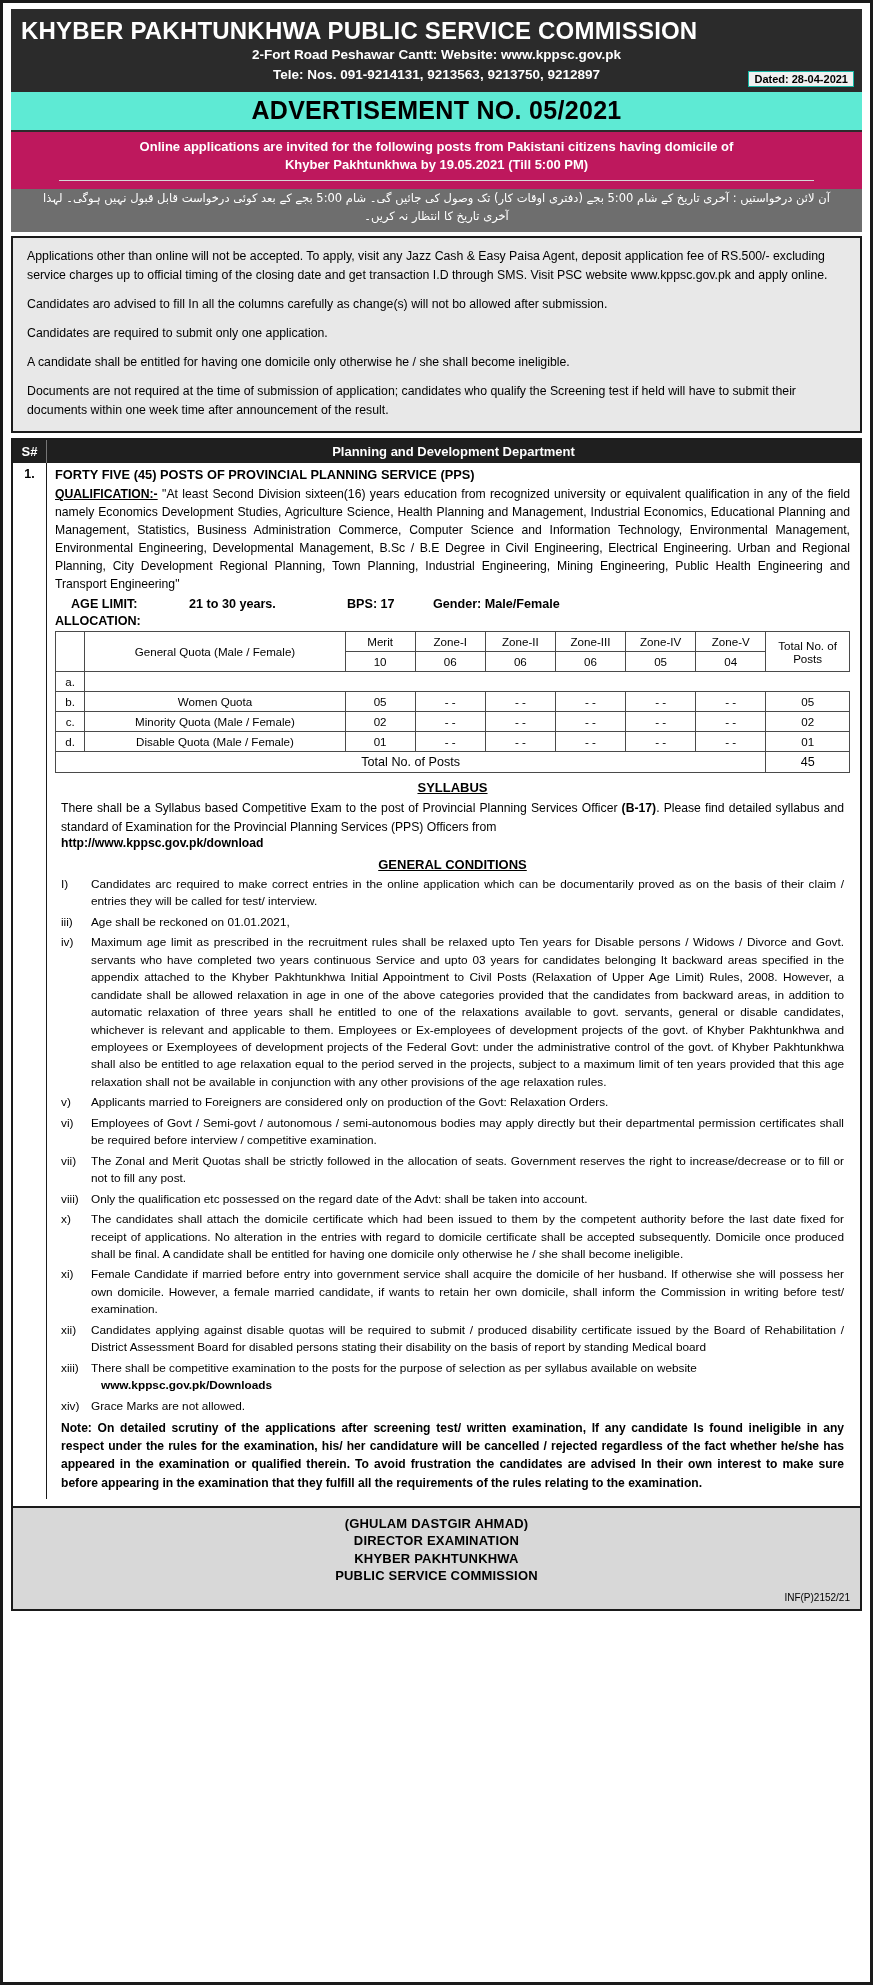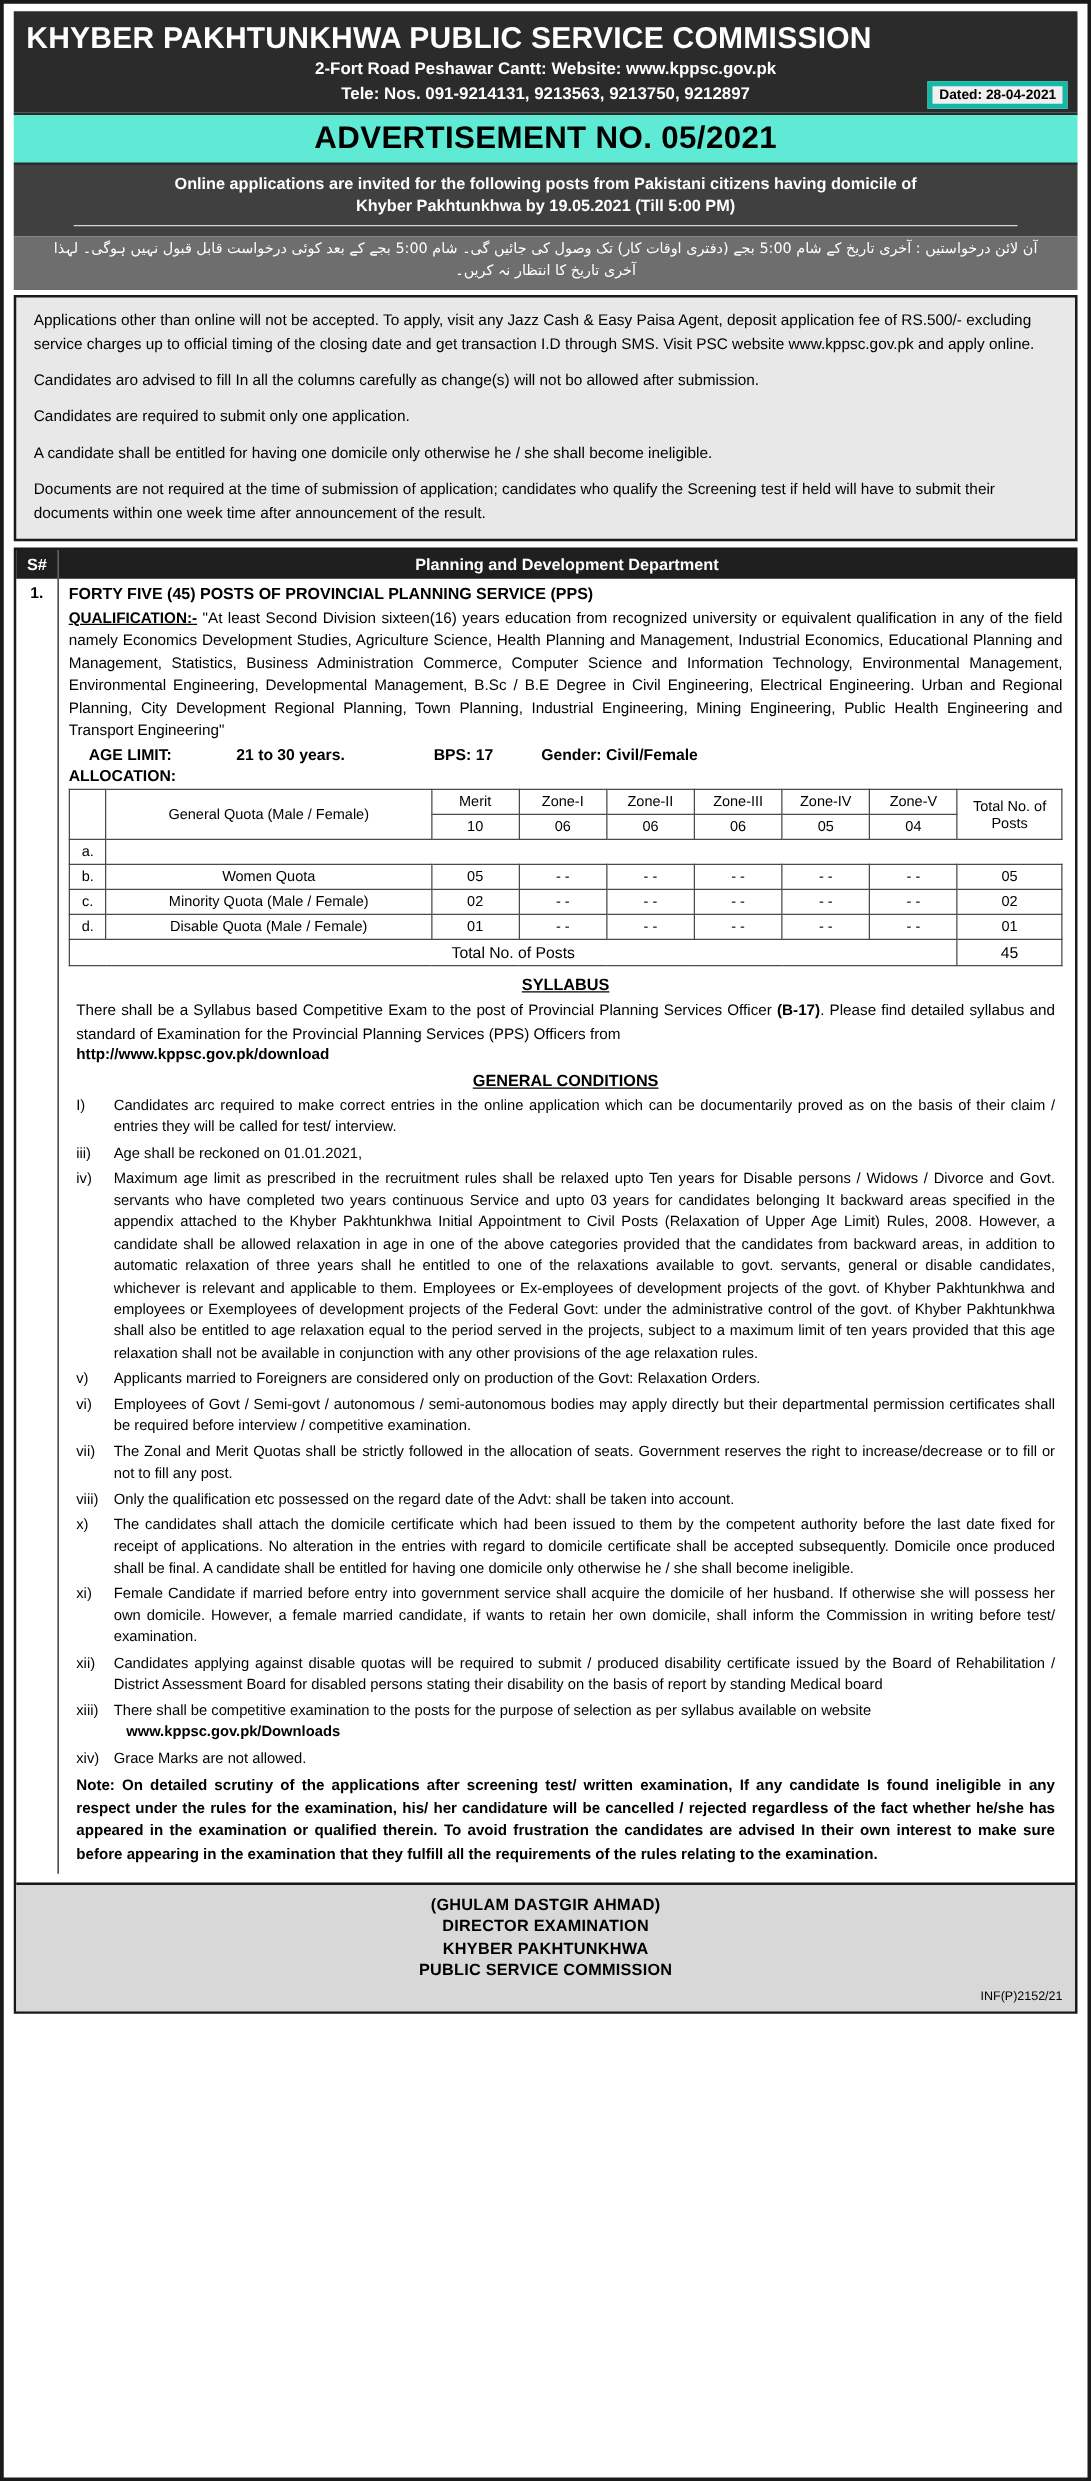"Dated: 28-04-2021" .dated-badge { border: 4px solid #14b8a6 -> 1px solid #14b8a6 }
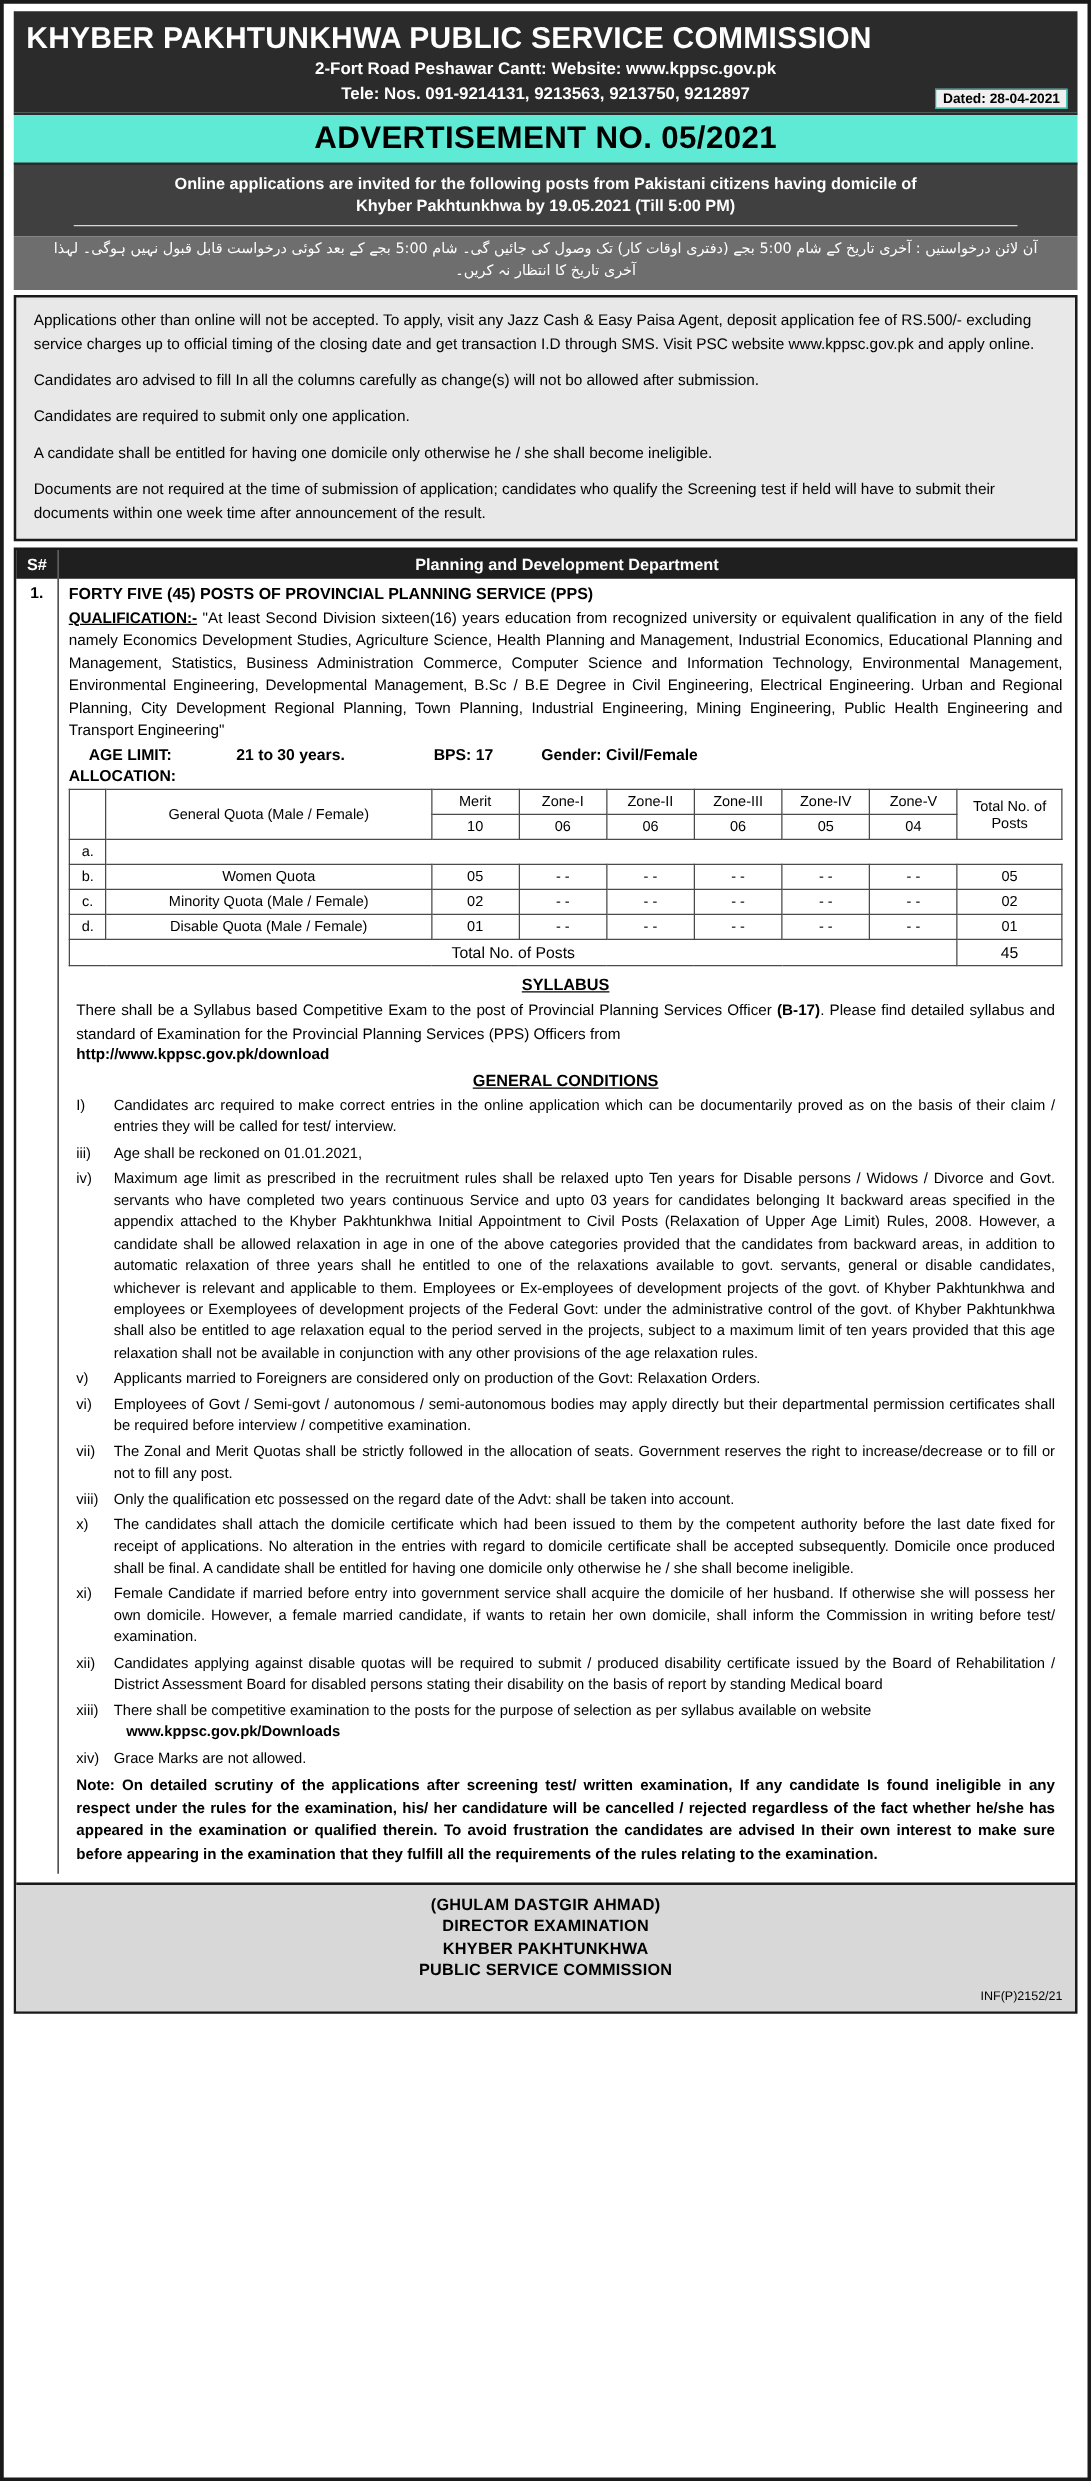"Online applications are invited for" .invite-strip { background: #404040 -> #be185d }
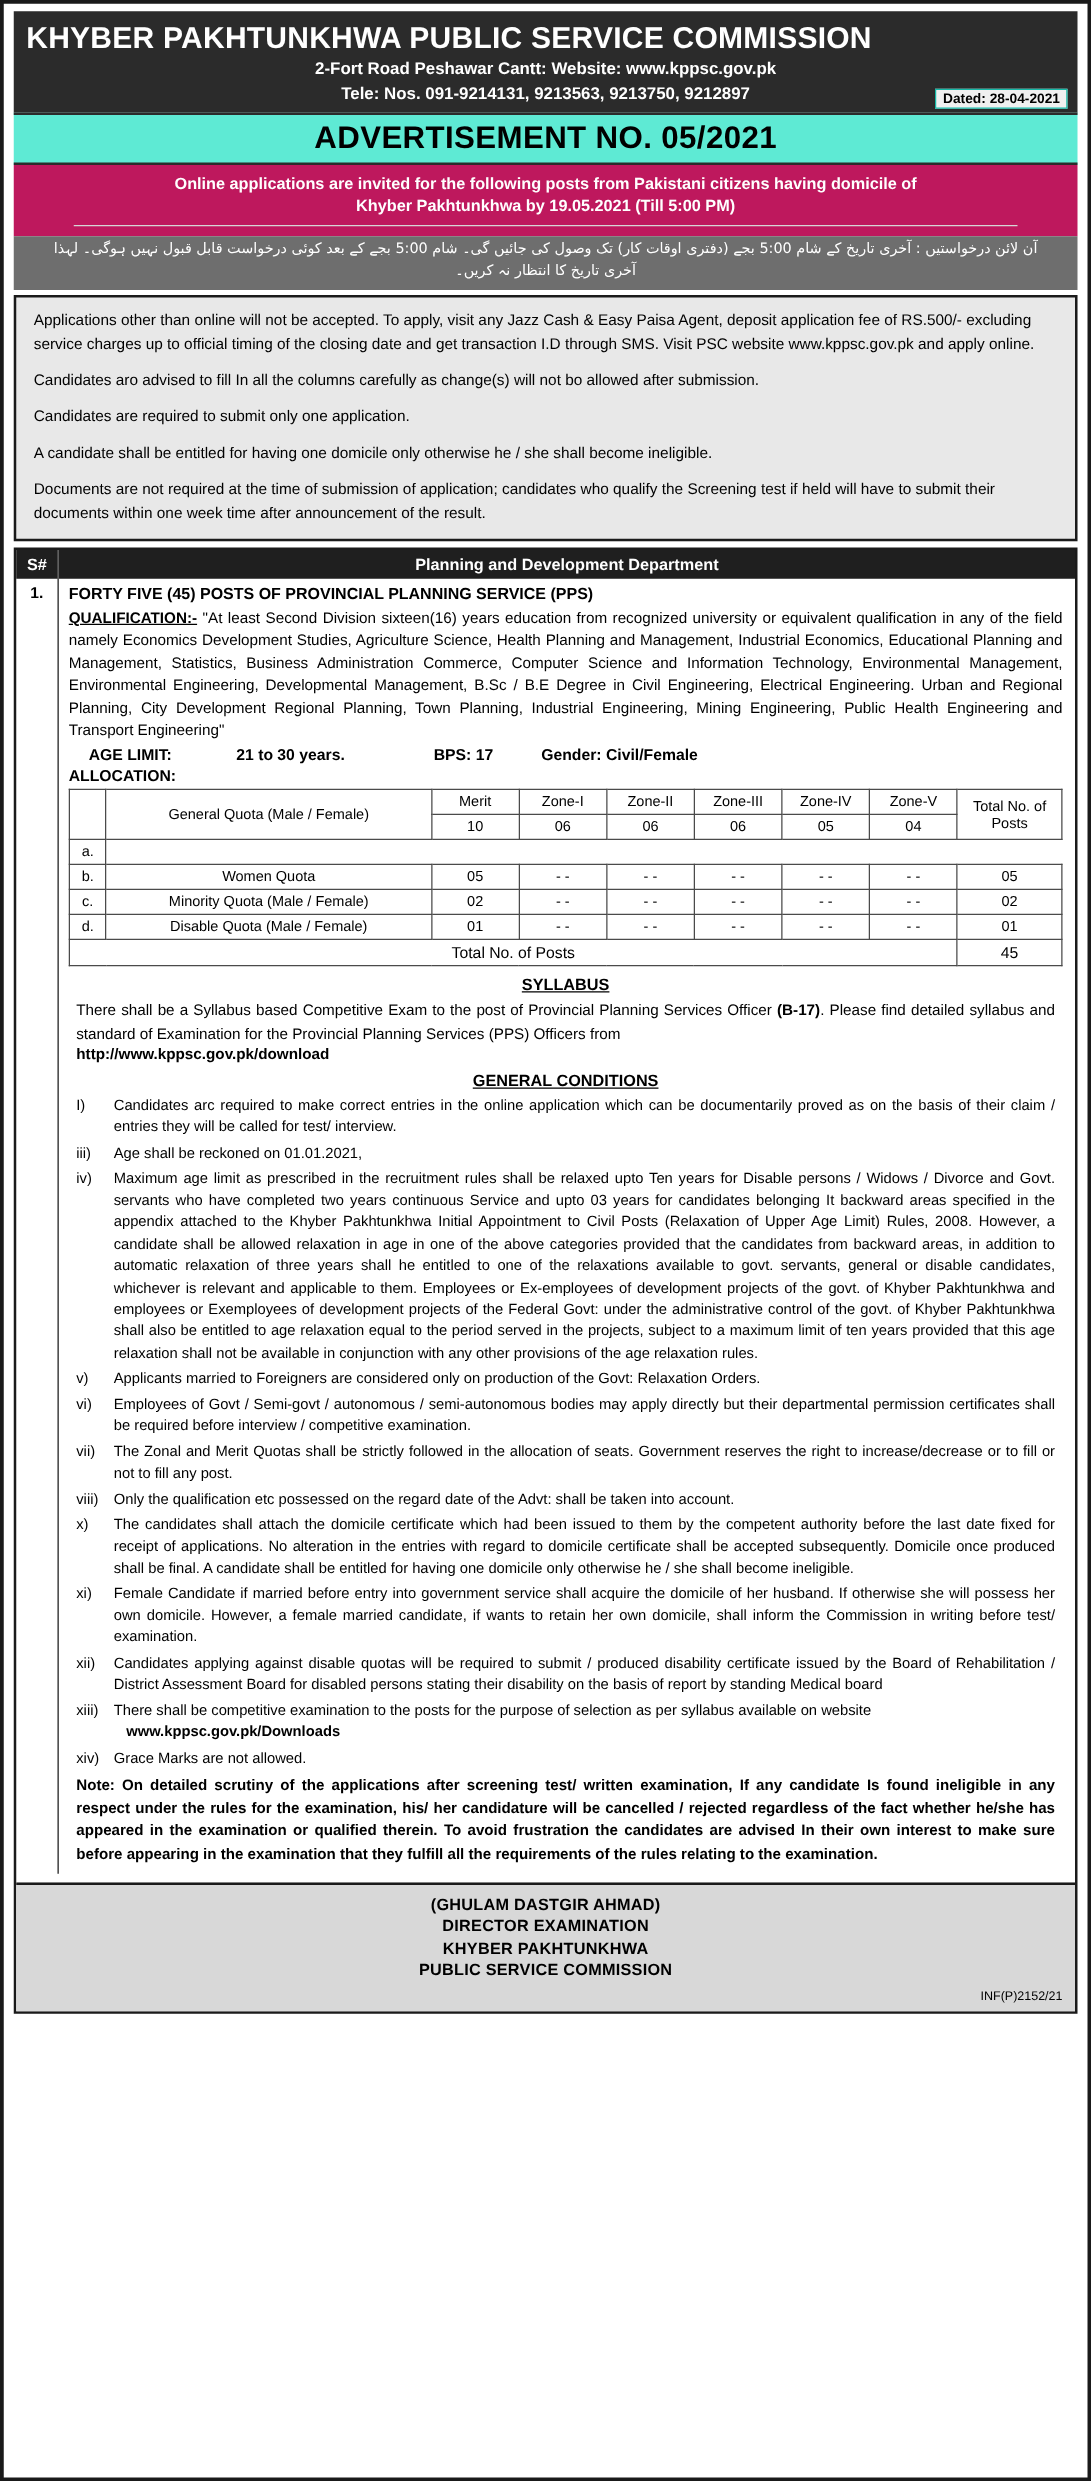"Gender: Civil/Female" span { text: Civil/Female -> Male/Female }
